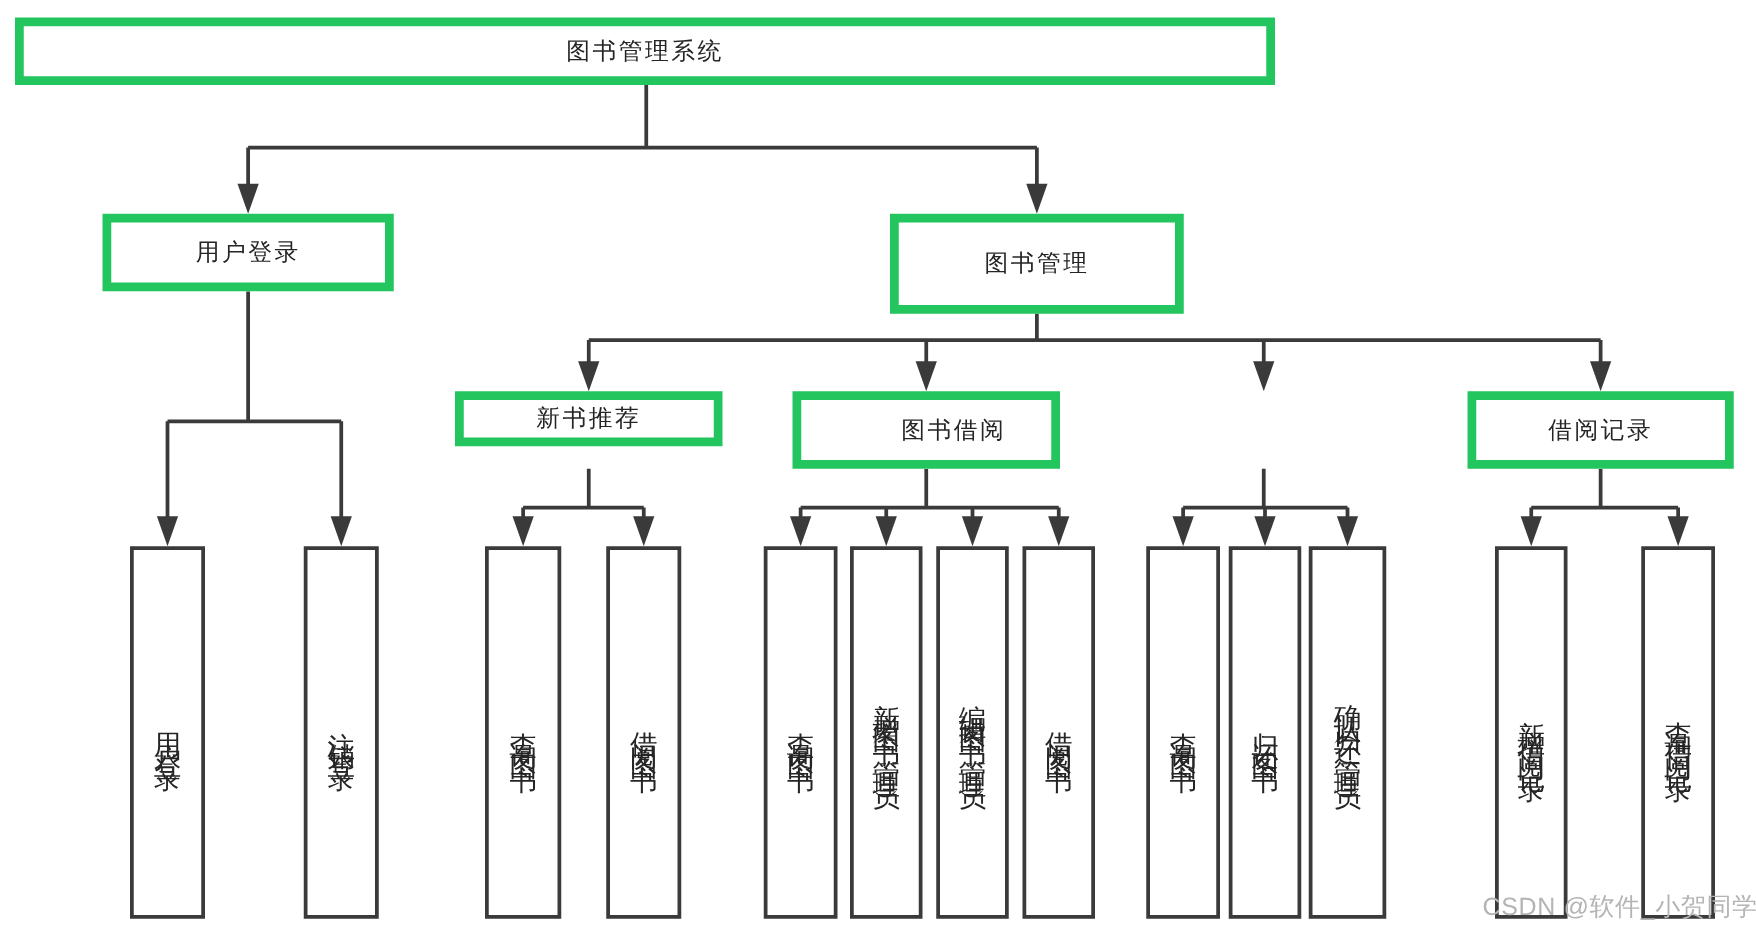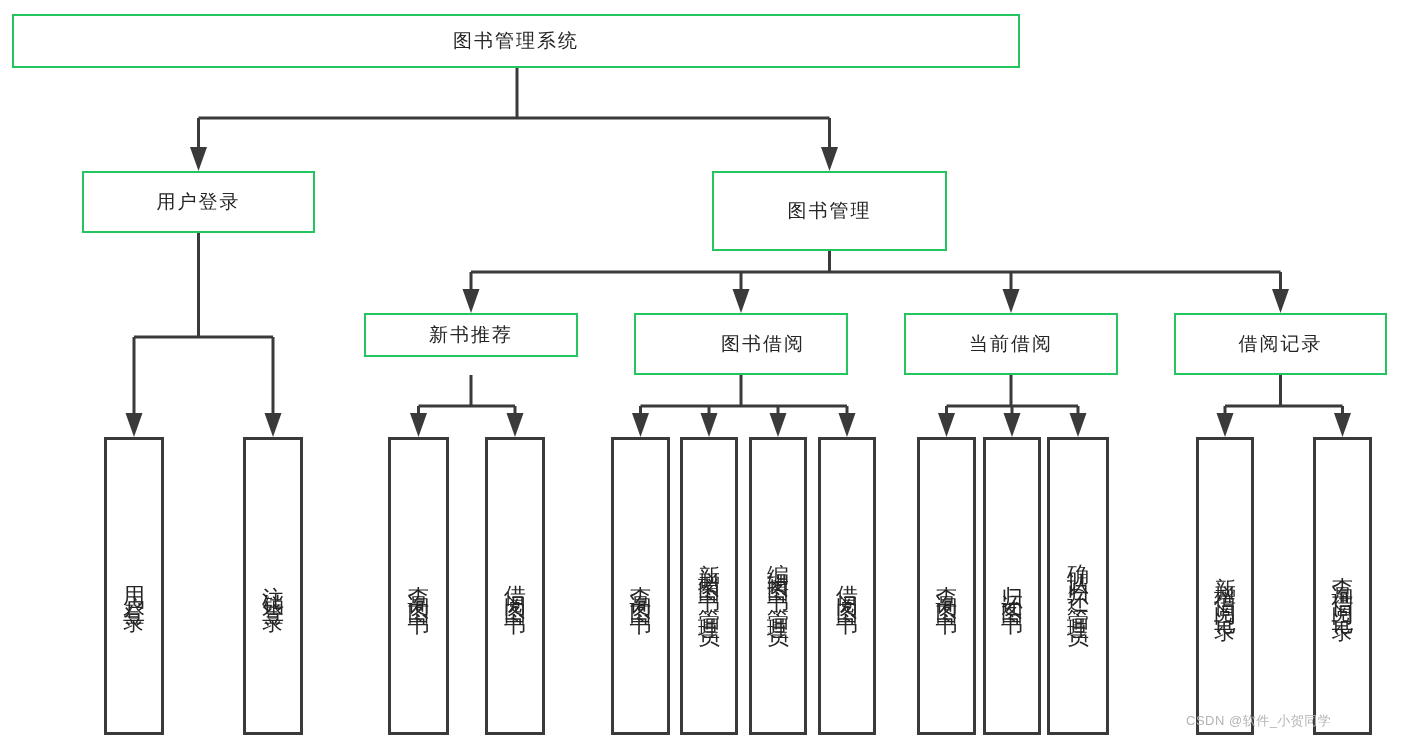"图书管理系统" .hbox { border: 2px solid #22c55e -> 7px solid #22c55e }
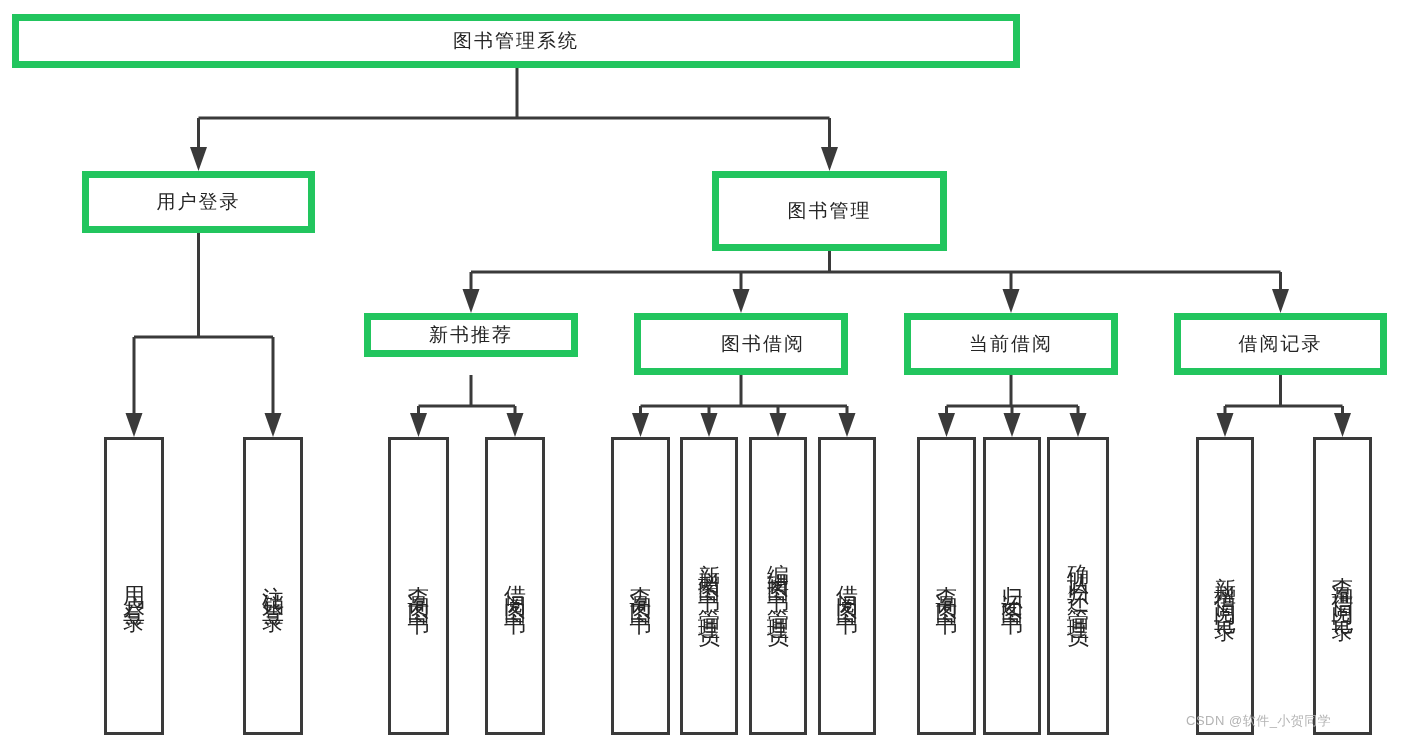"当前借阅" div.hbox { html: <div> <span>当前借阅</span> </div> -> none }
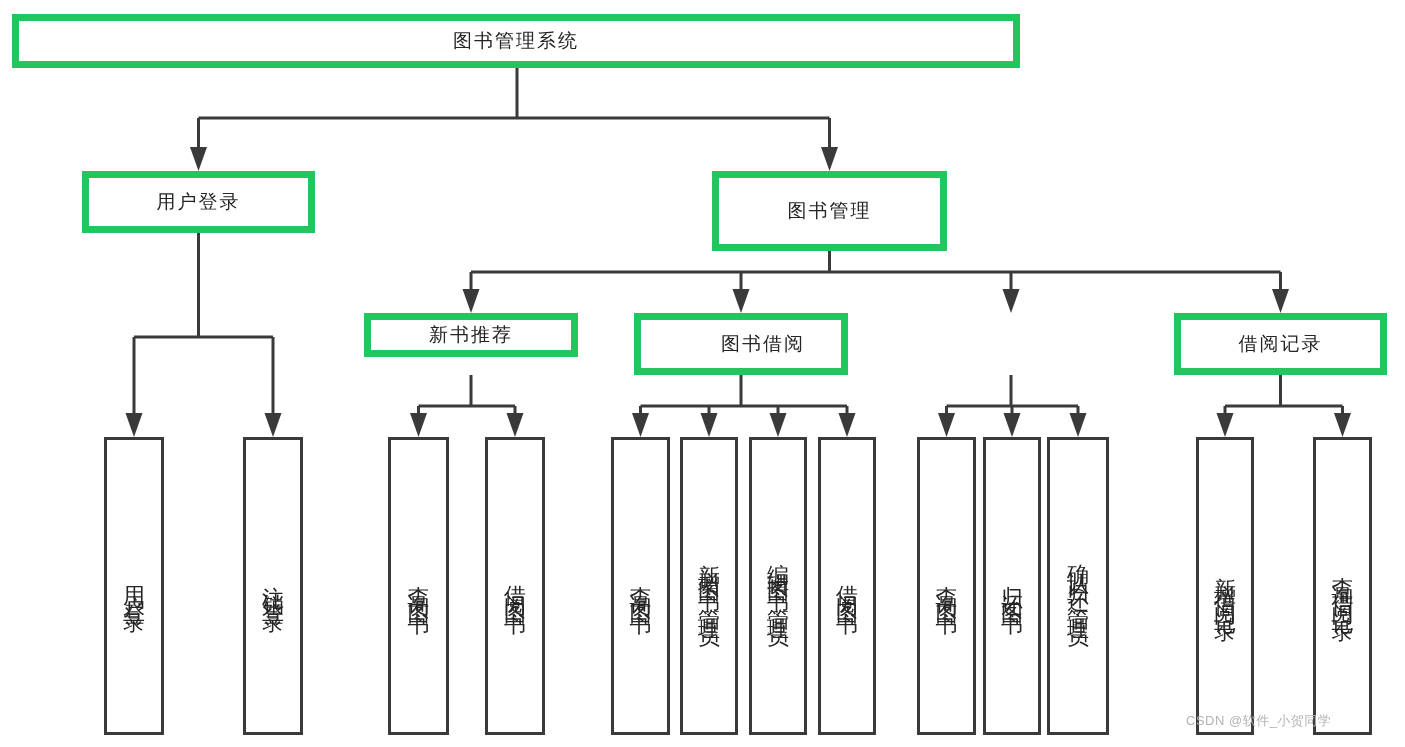"CSDN @软件_小贺同学" .watermark { font-size: 13px -> 20px }
